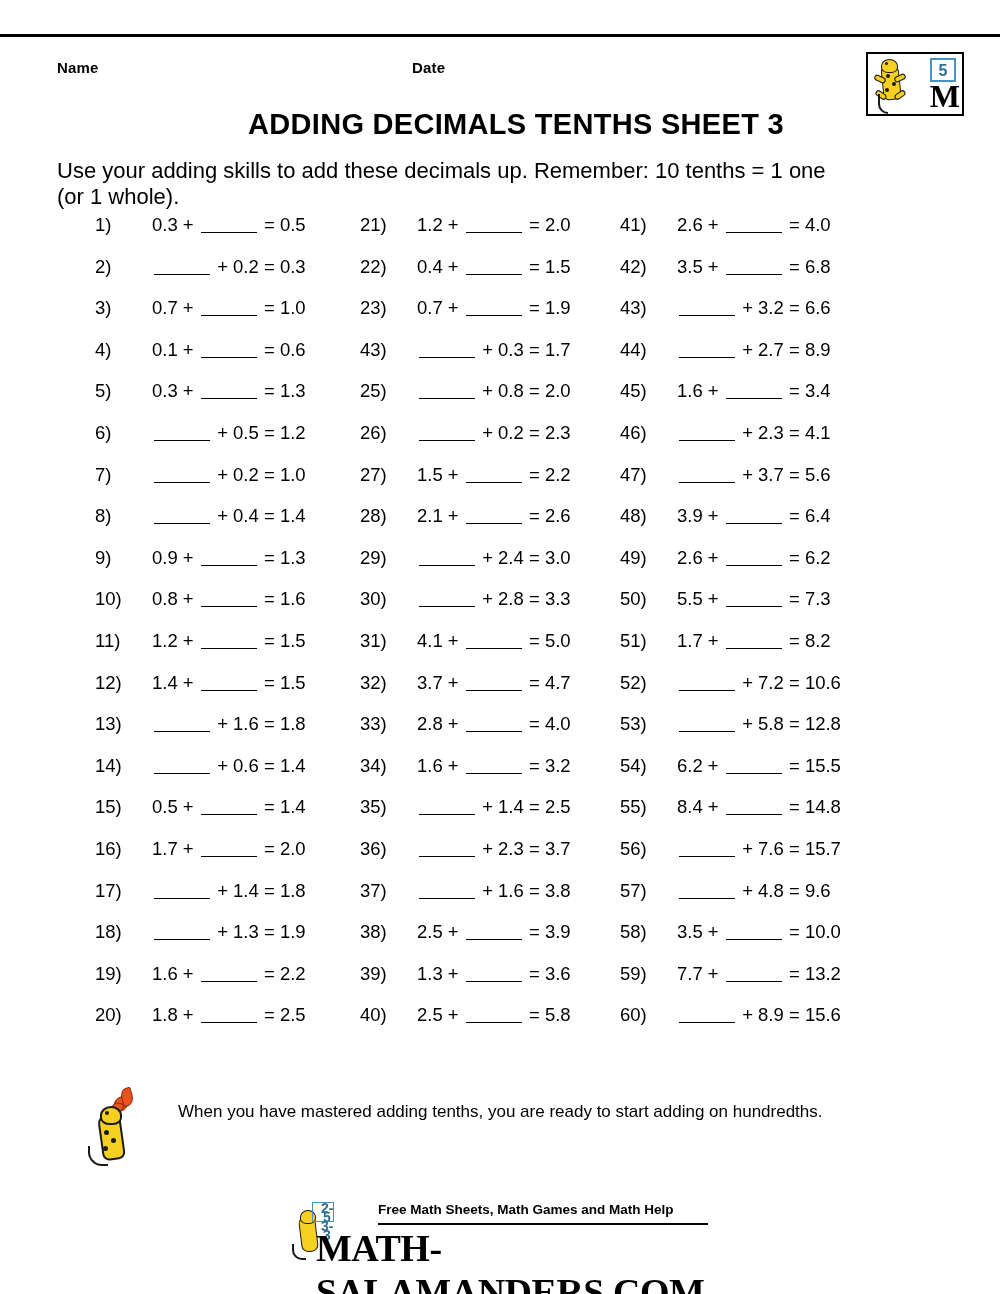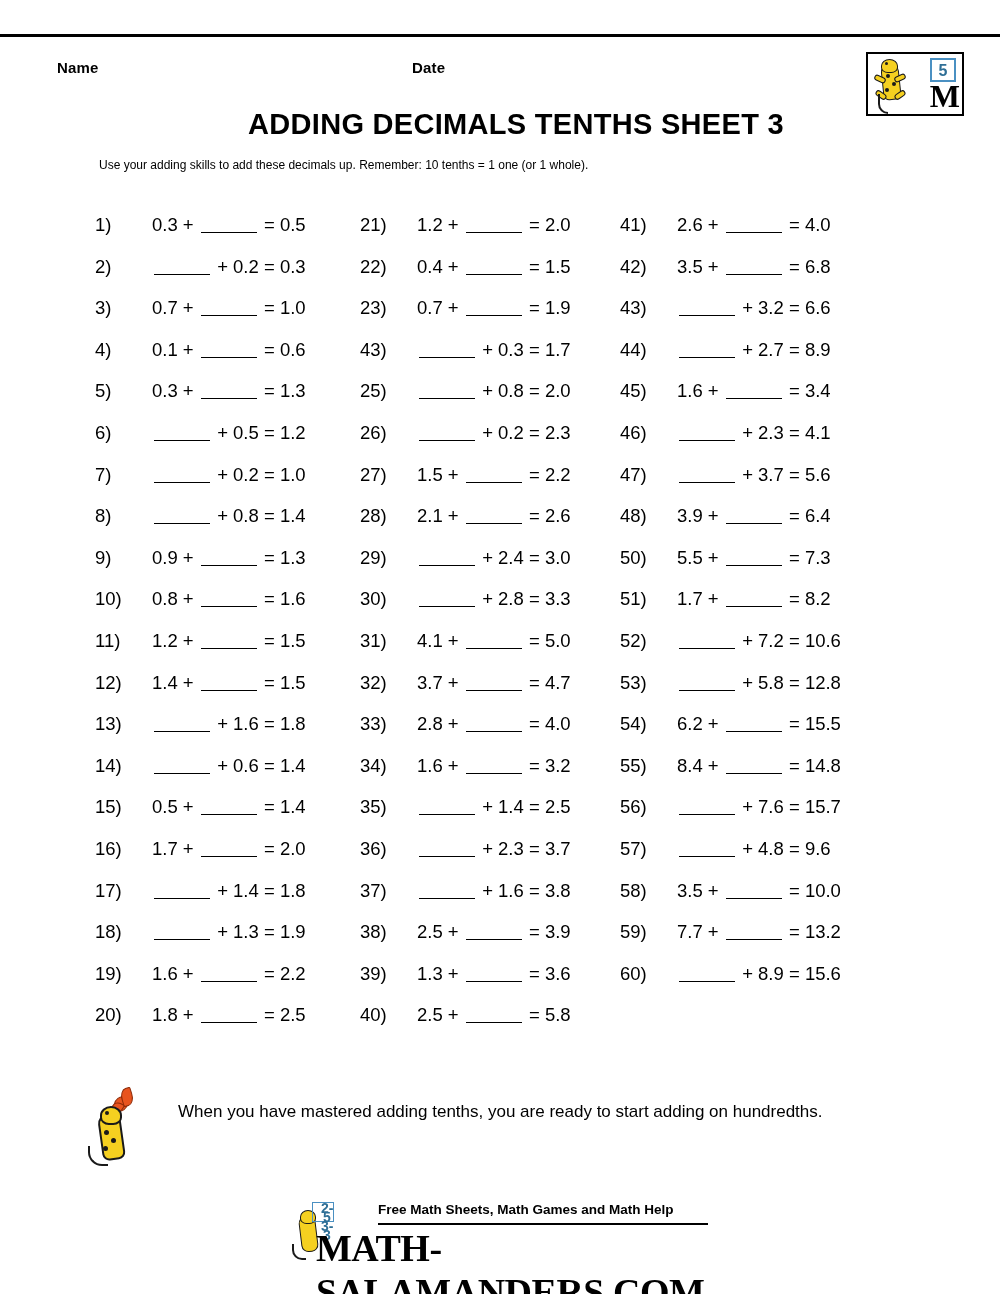"Use your adding skills to" .subtitle { font-size: 12px -> 22px; margin-left: 42px -> none }
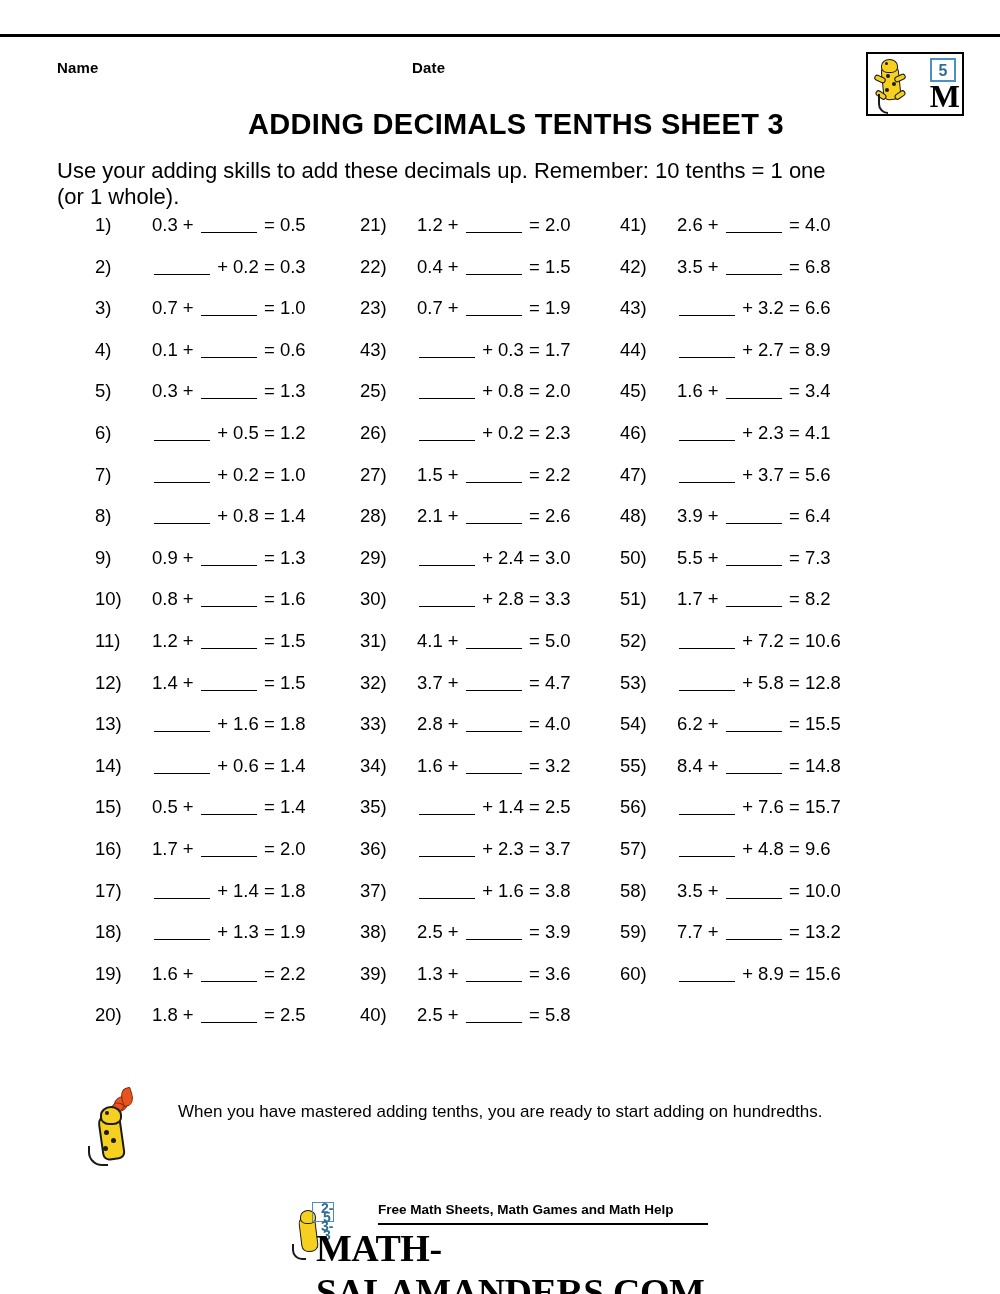"+ 0.8 = 1.4" span { text: 0.8 -> 0.4 }
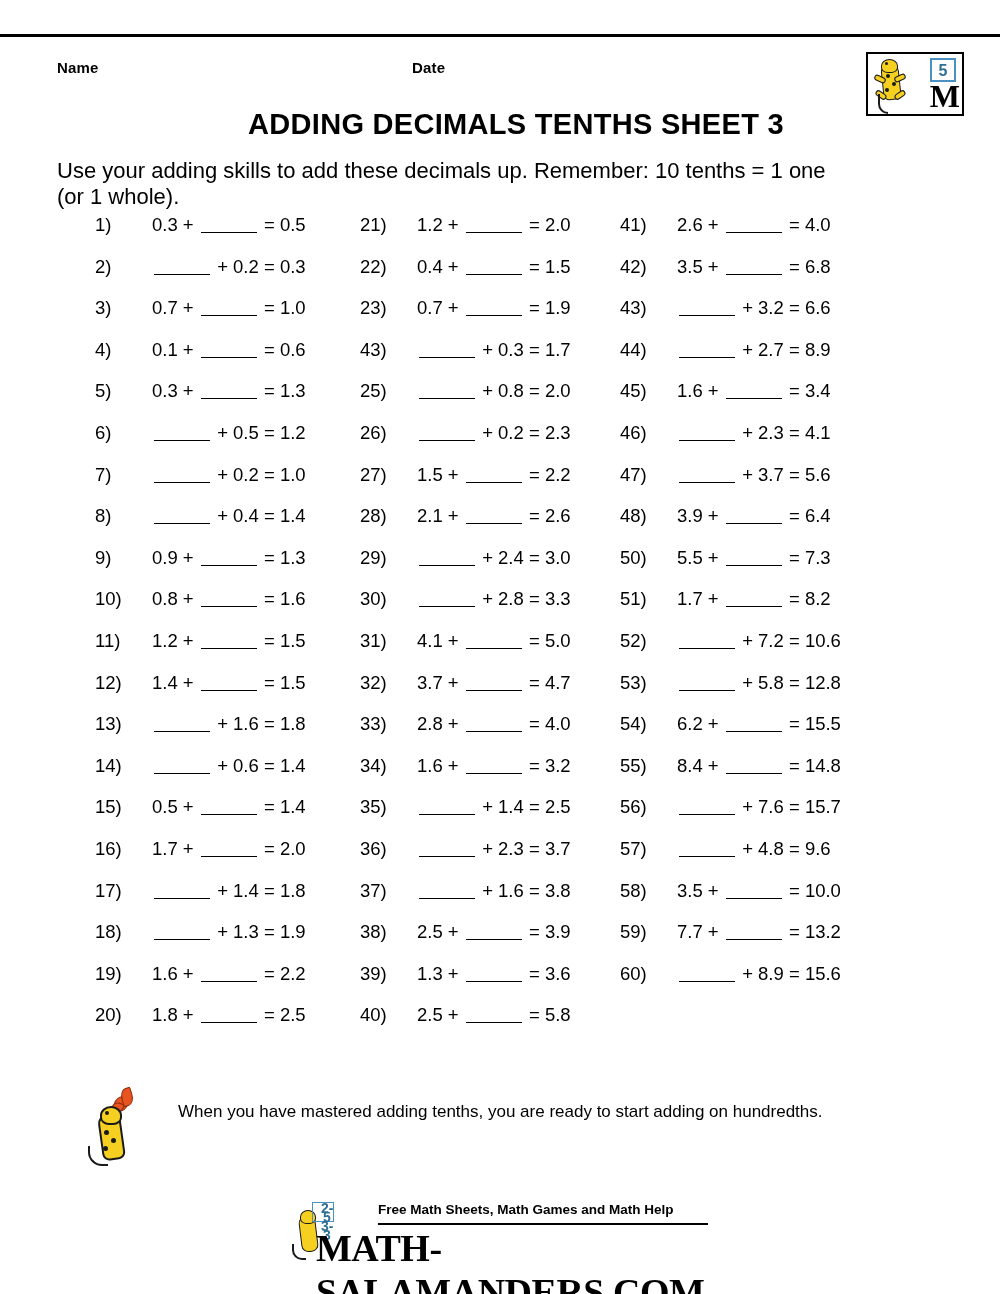"49)" div.prob { html: none -> <div> <span>49)</span> <span><span>2.6 + </span><span></span><span> = 6.2</span></span> </div> }
